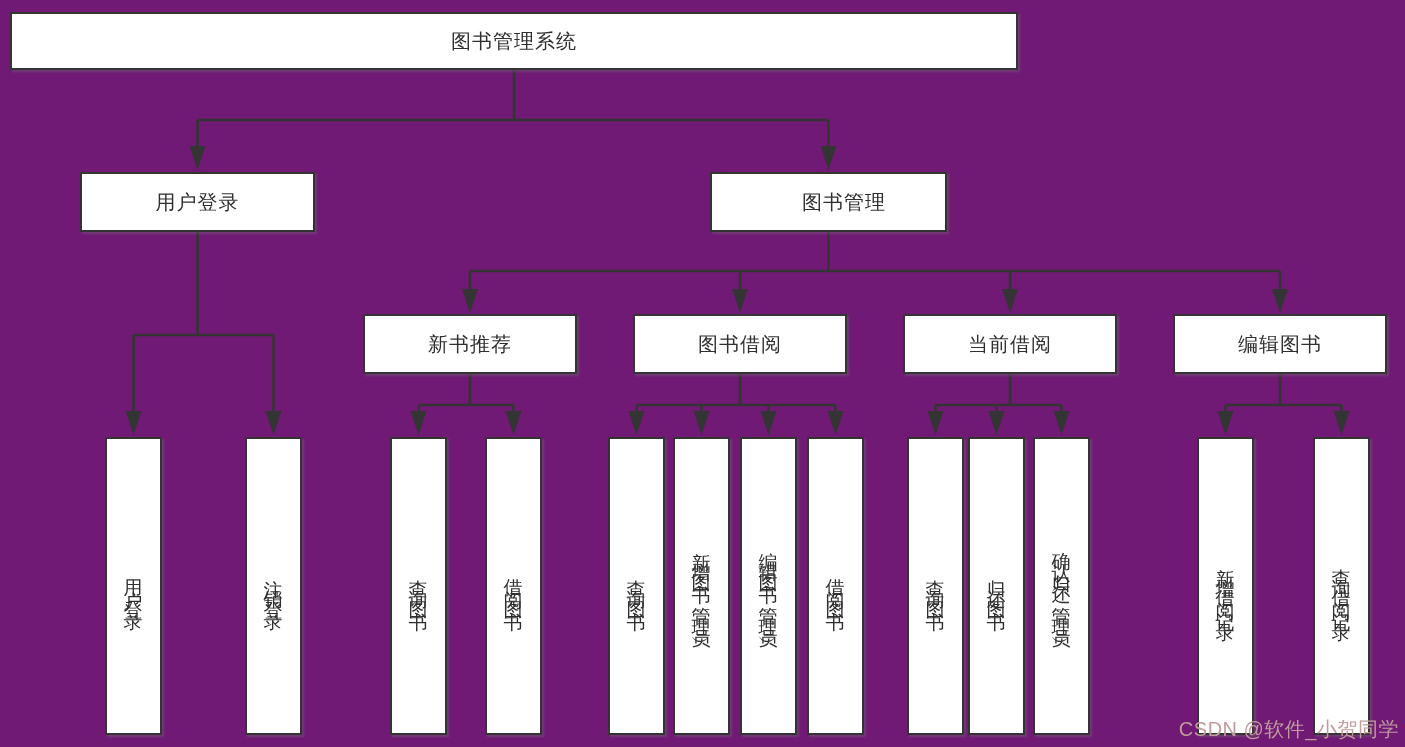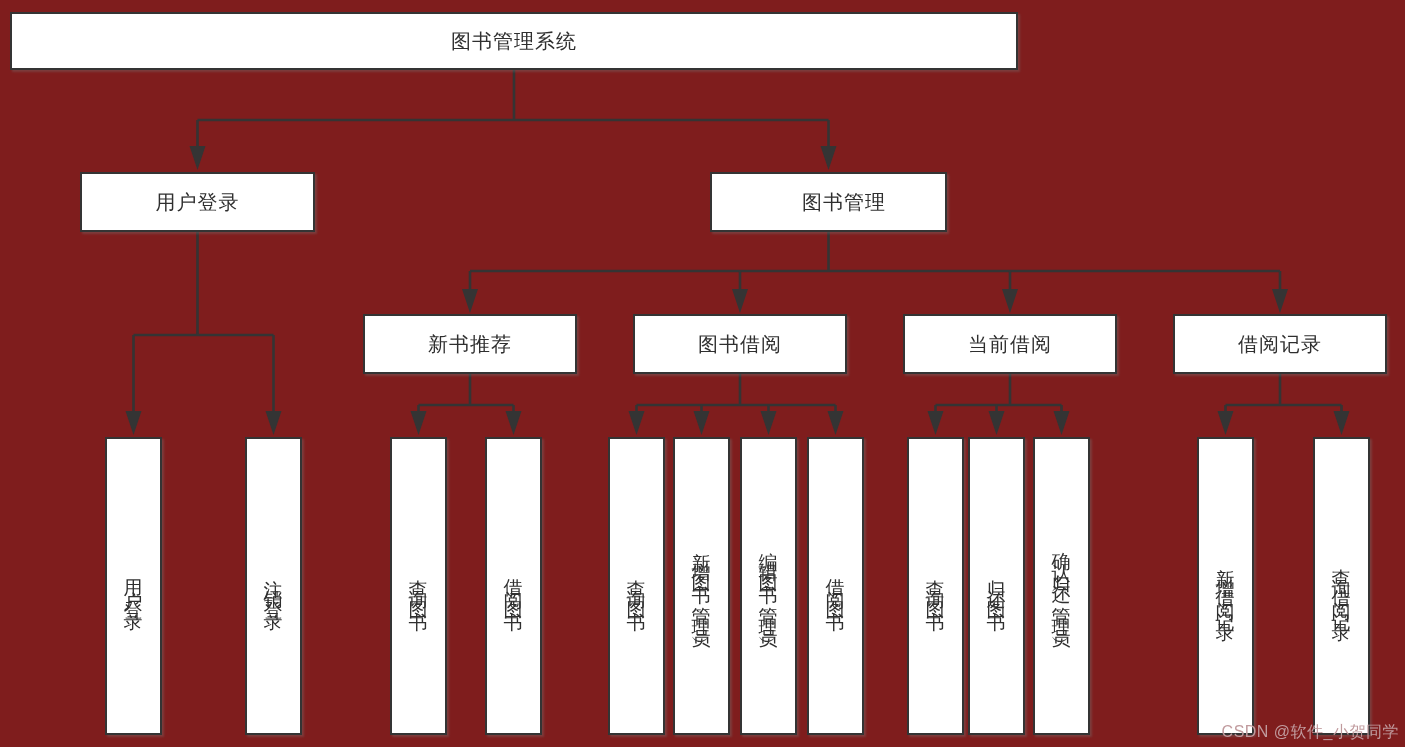"图书管理系统" .canvas { background: #7f1d1d -> #701a75 }
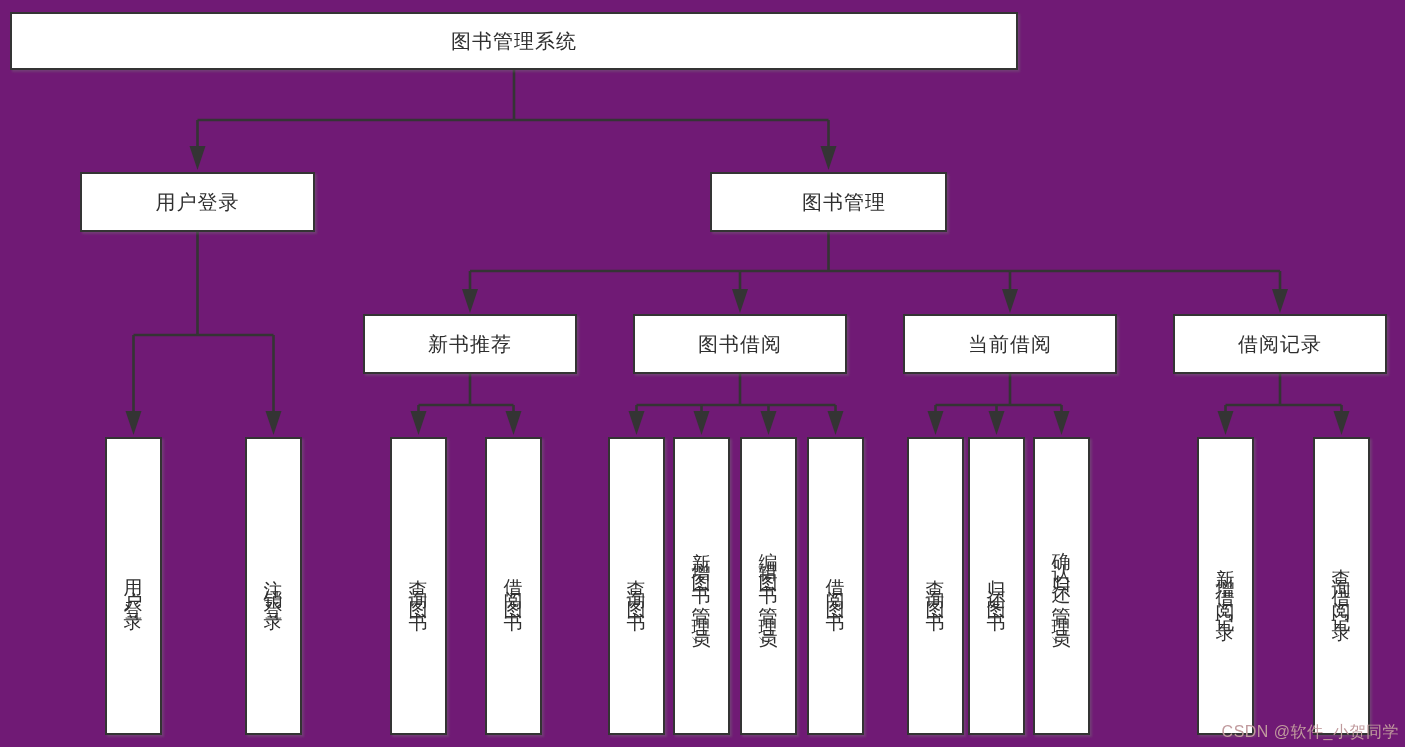"借阅记录" span { text: 借阅记录 -> 编辑图书 }
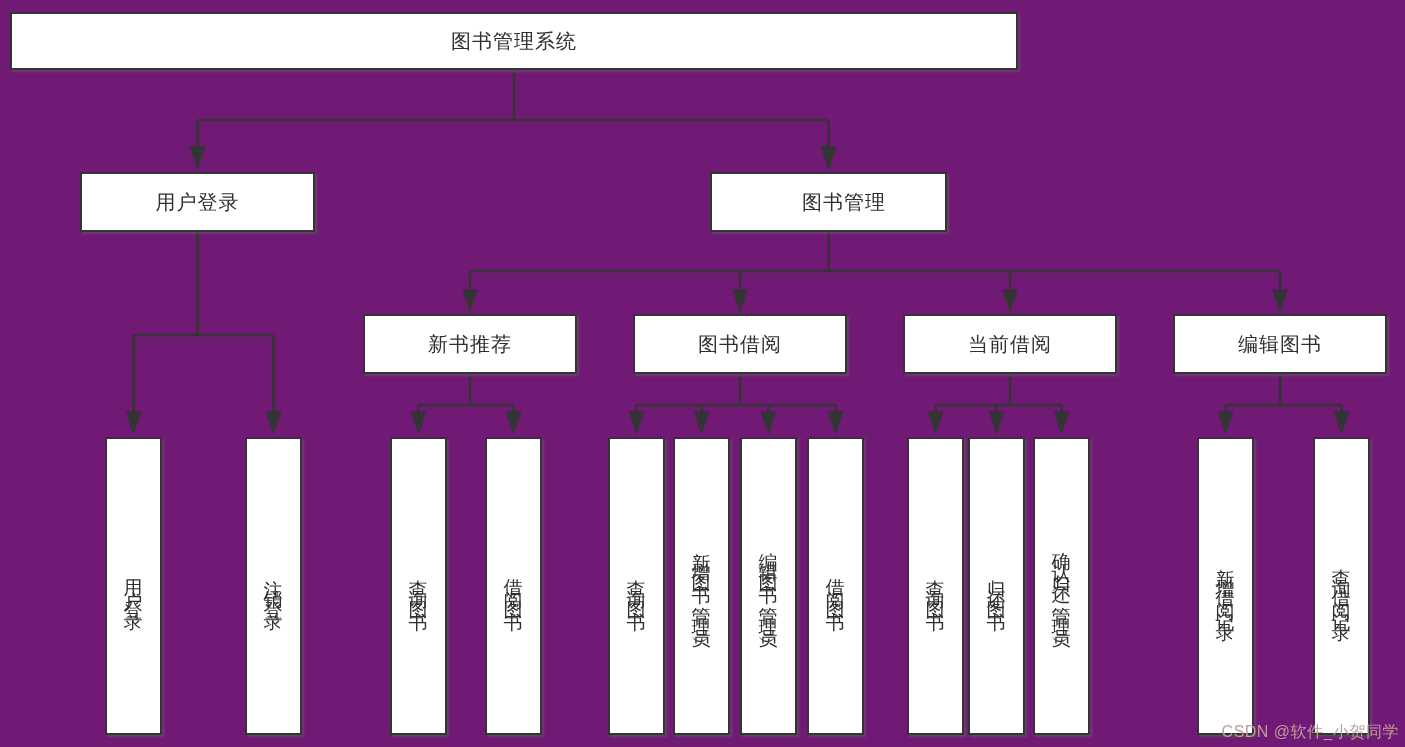"CSDN @软件_小贺同学" .watermark { font-size: 16px -> 20px }
